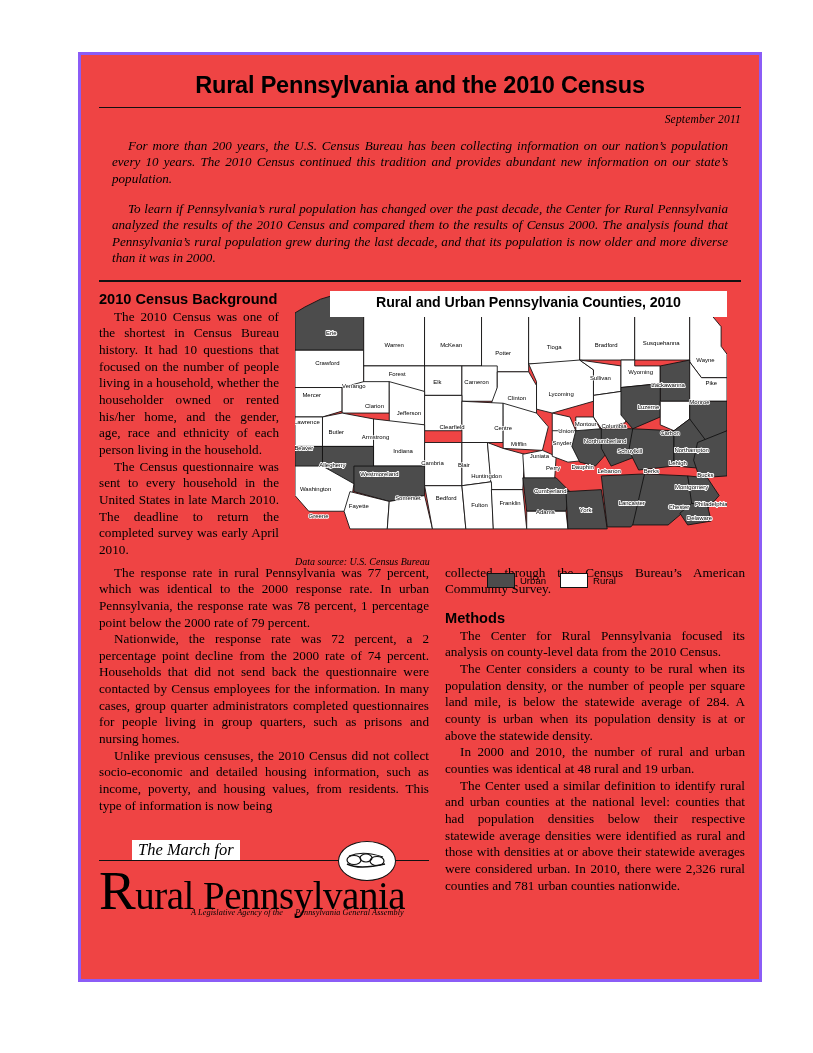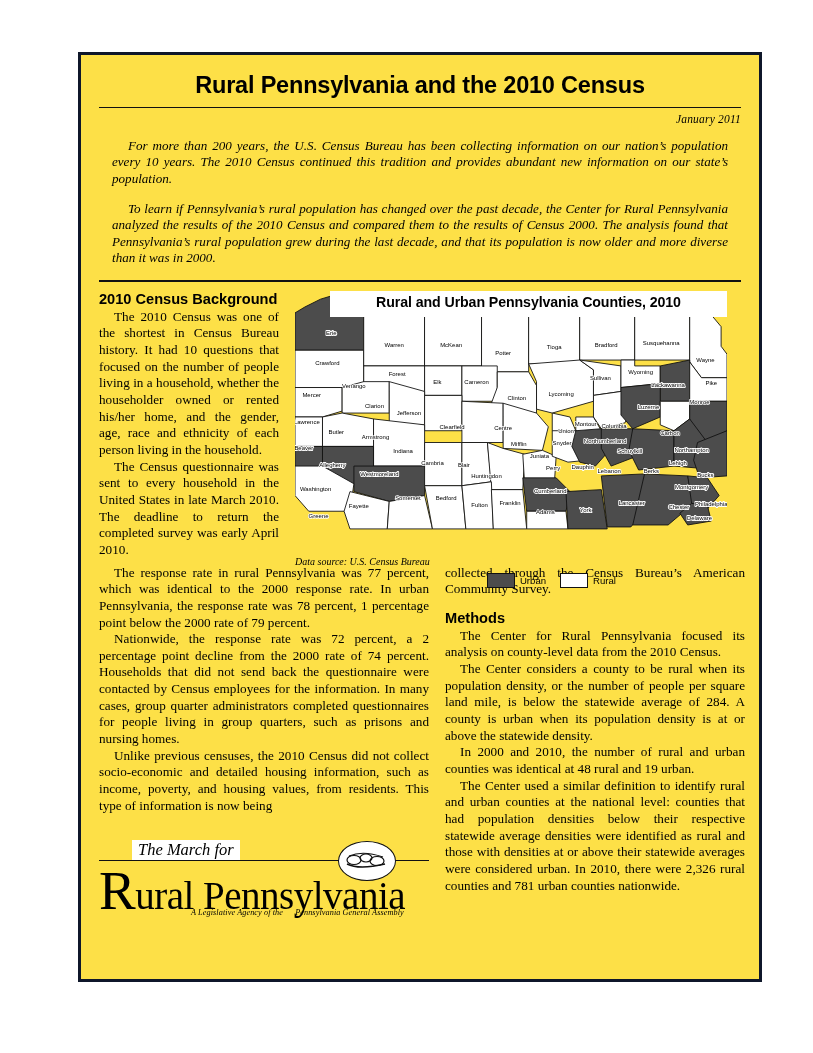"Rural Pennsylvania and the 2010" #page-frame { background: #fde047 -> #ef4444; border: 3px solid #0f172a -> 3px solid #8b5cf6 }
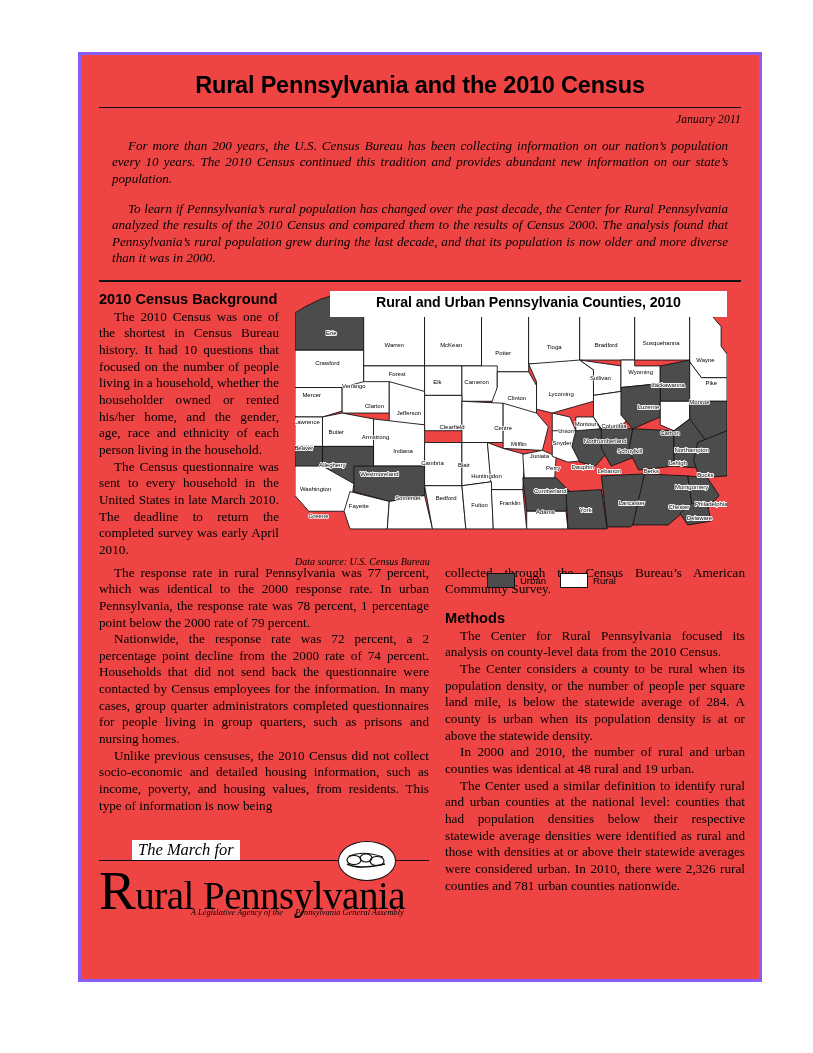"January 2011" div { text: January -> September }
